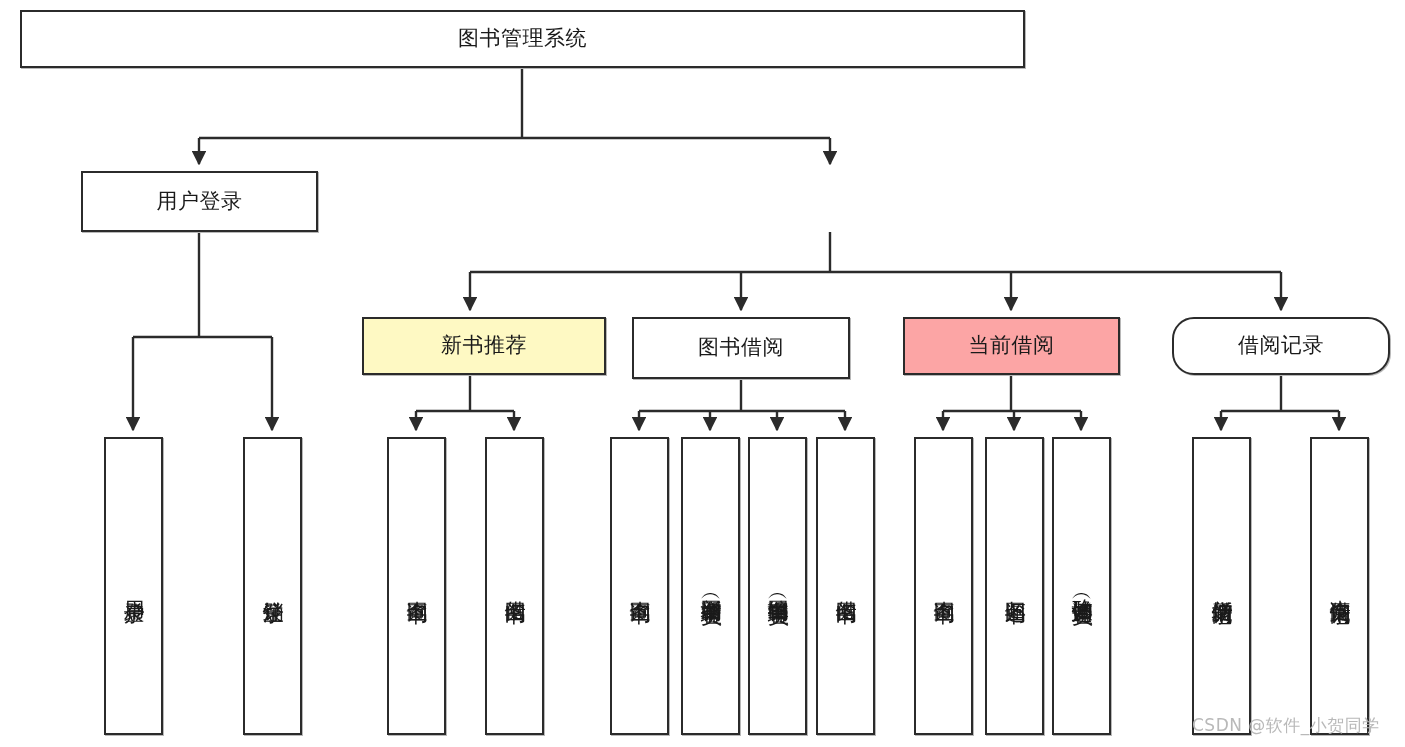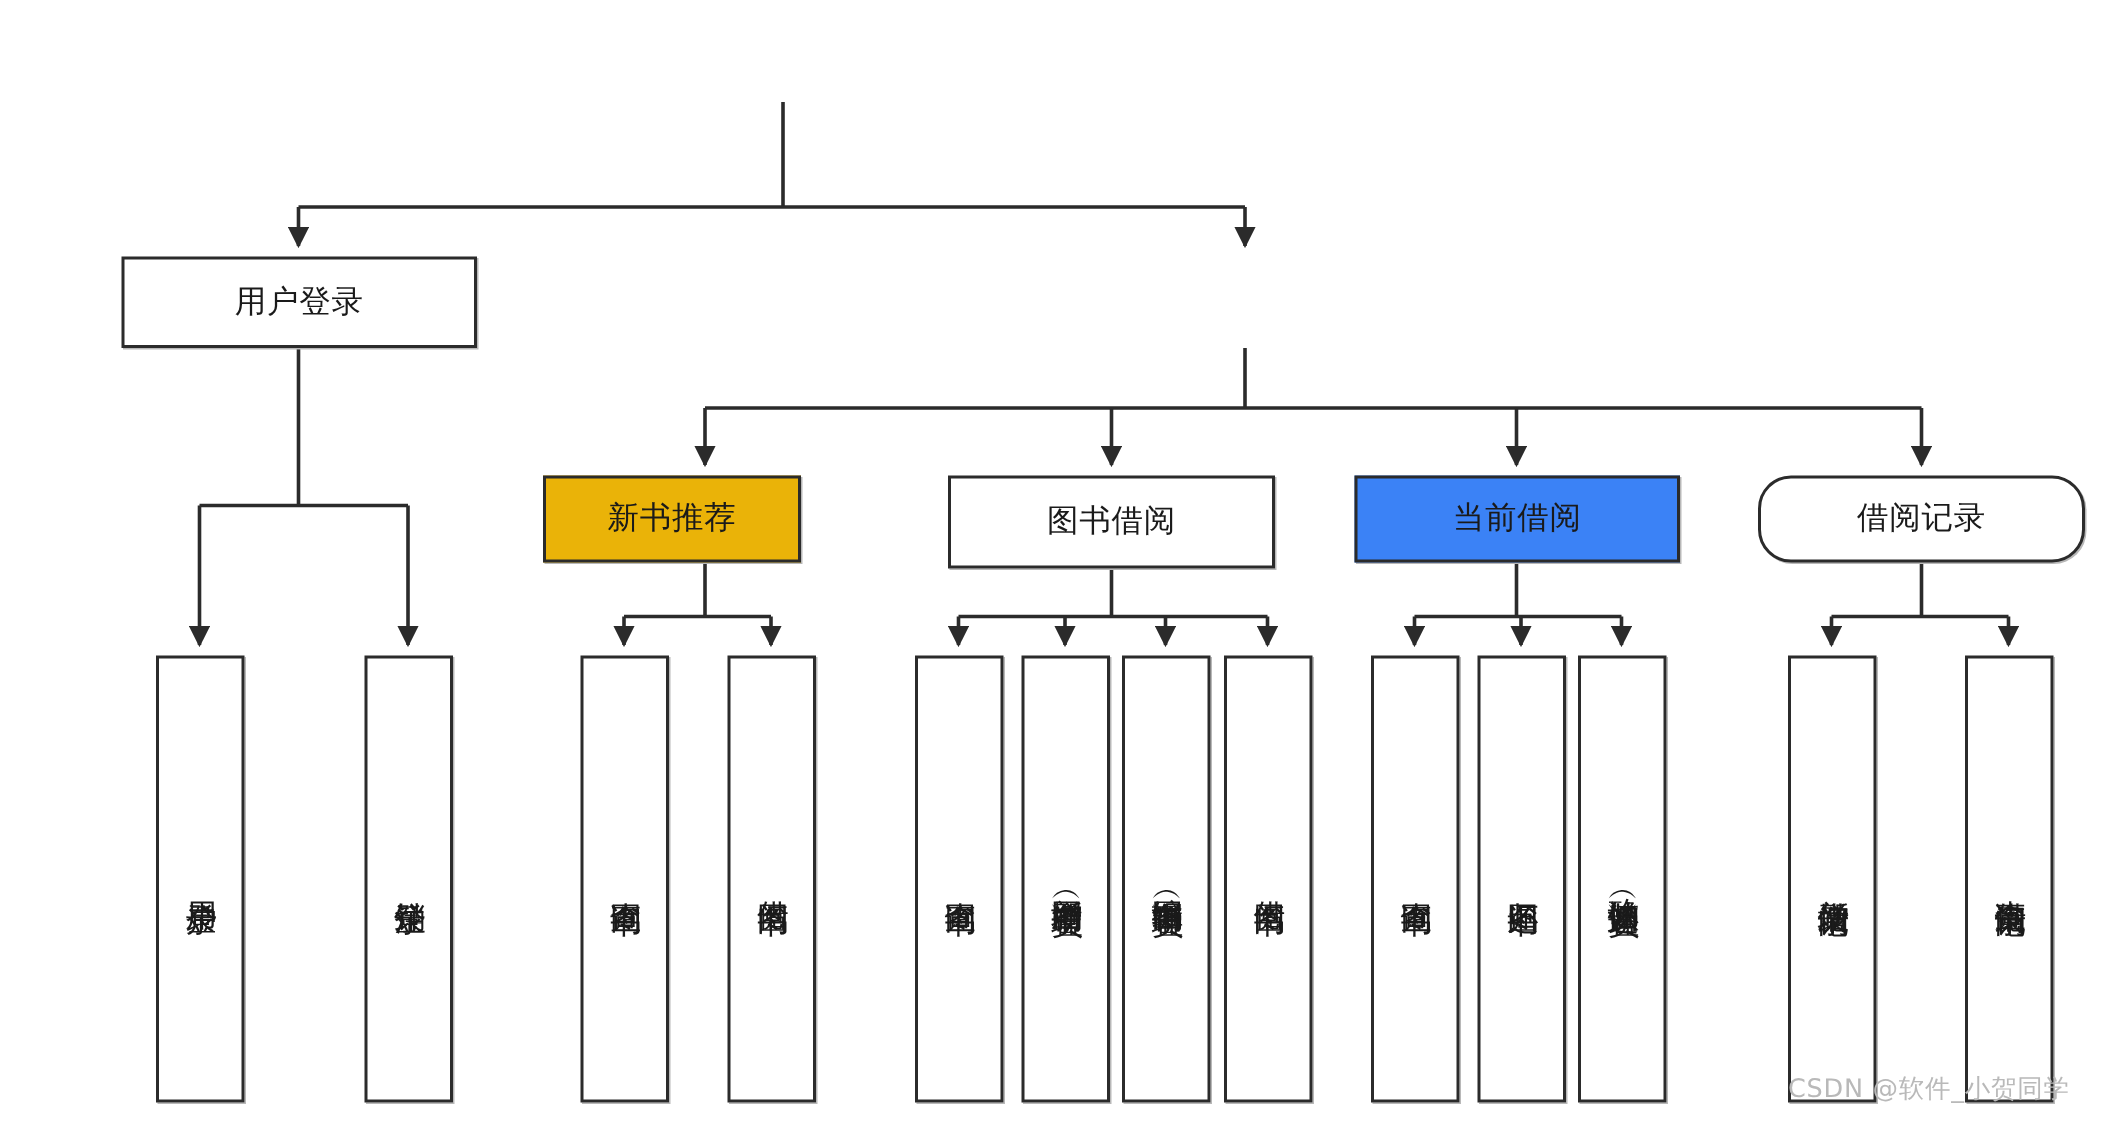"图书管理系统" div.node { html: none -> <div> <span>图书管理系统</span> </div> }
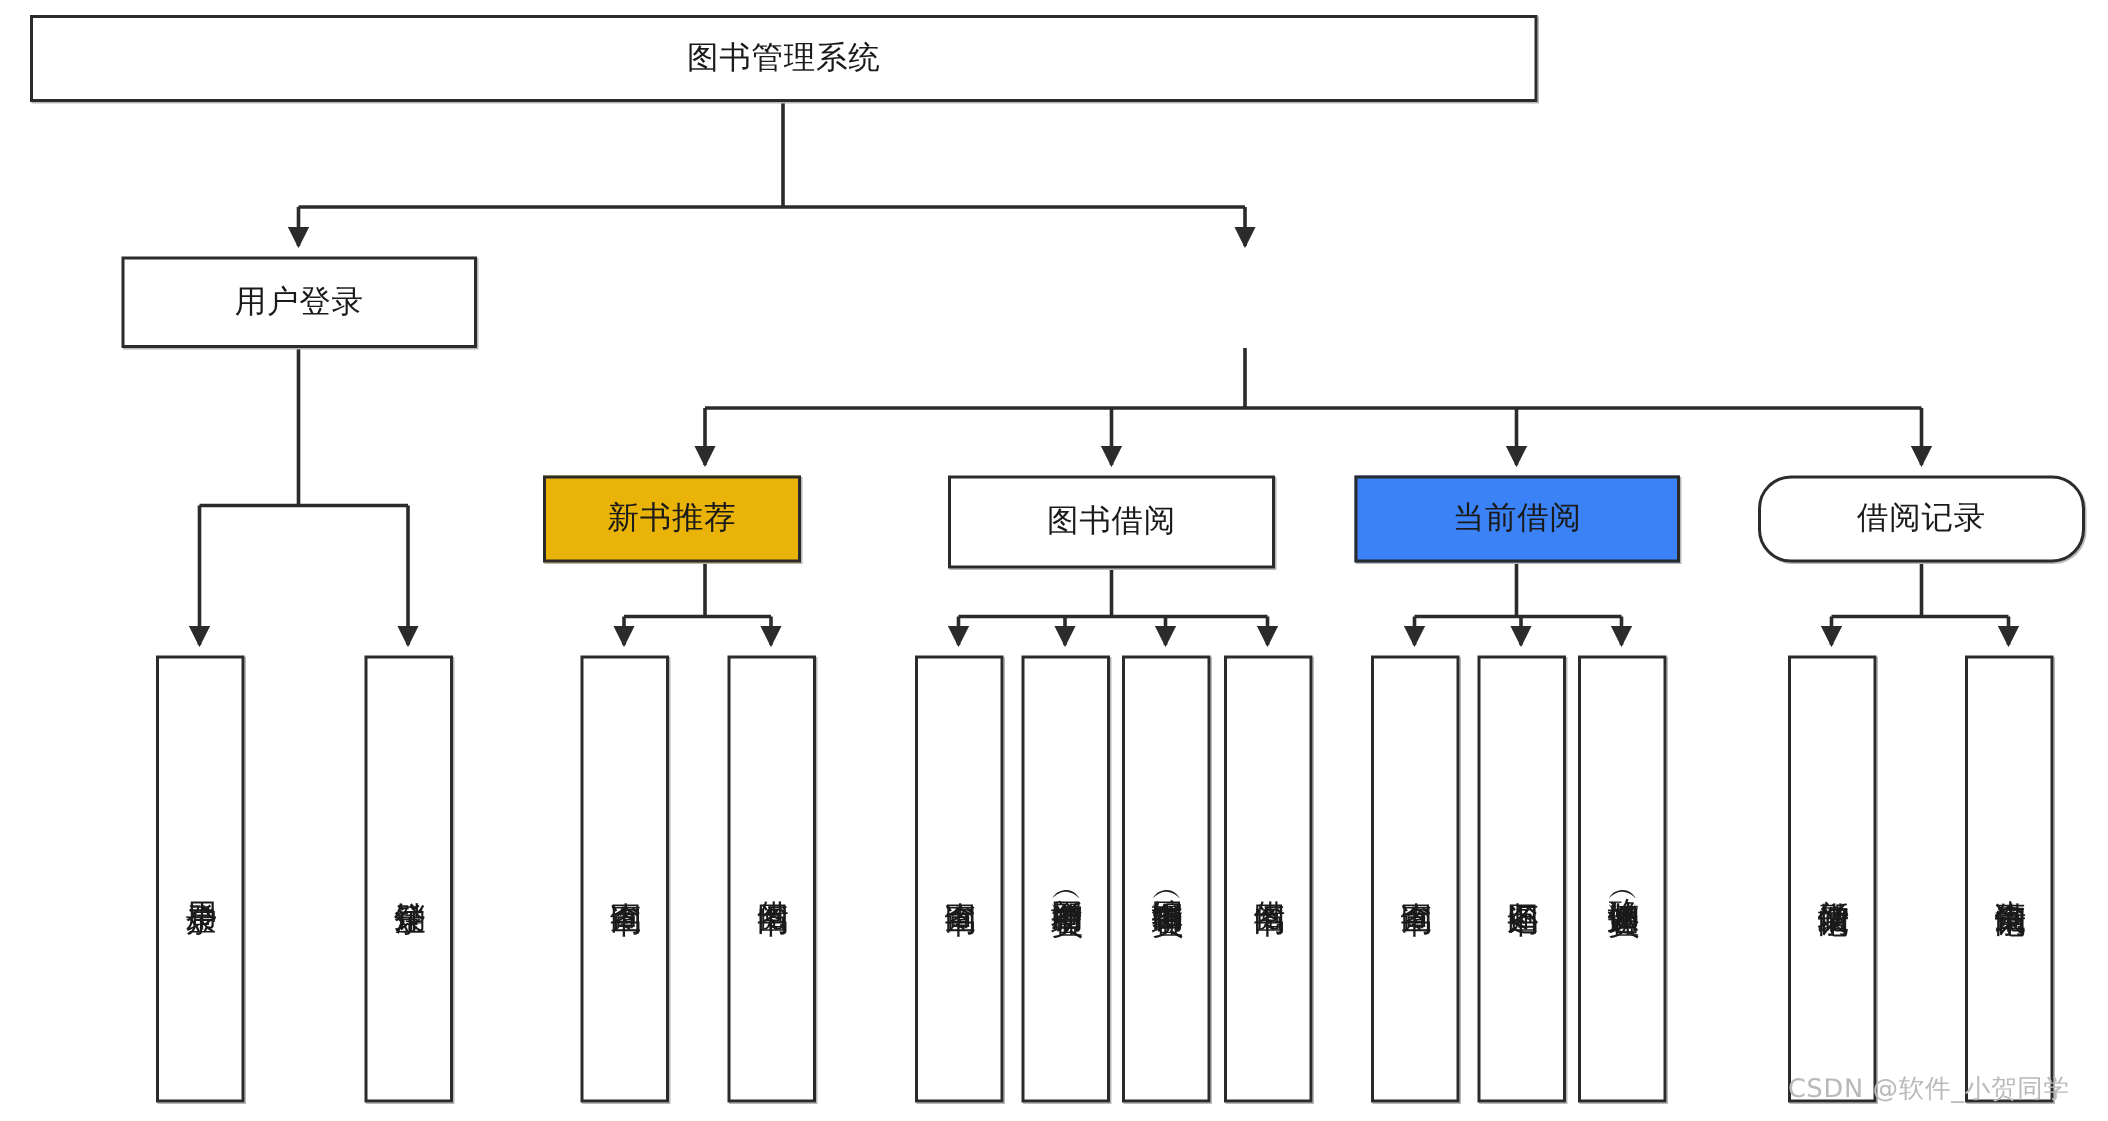"新书推荐" div.node { background: #eab308 -> #fef9c3; width: 172px -> 244px }
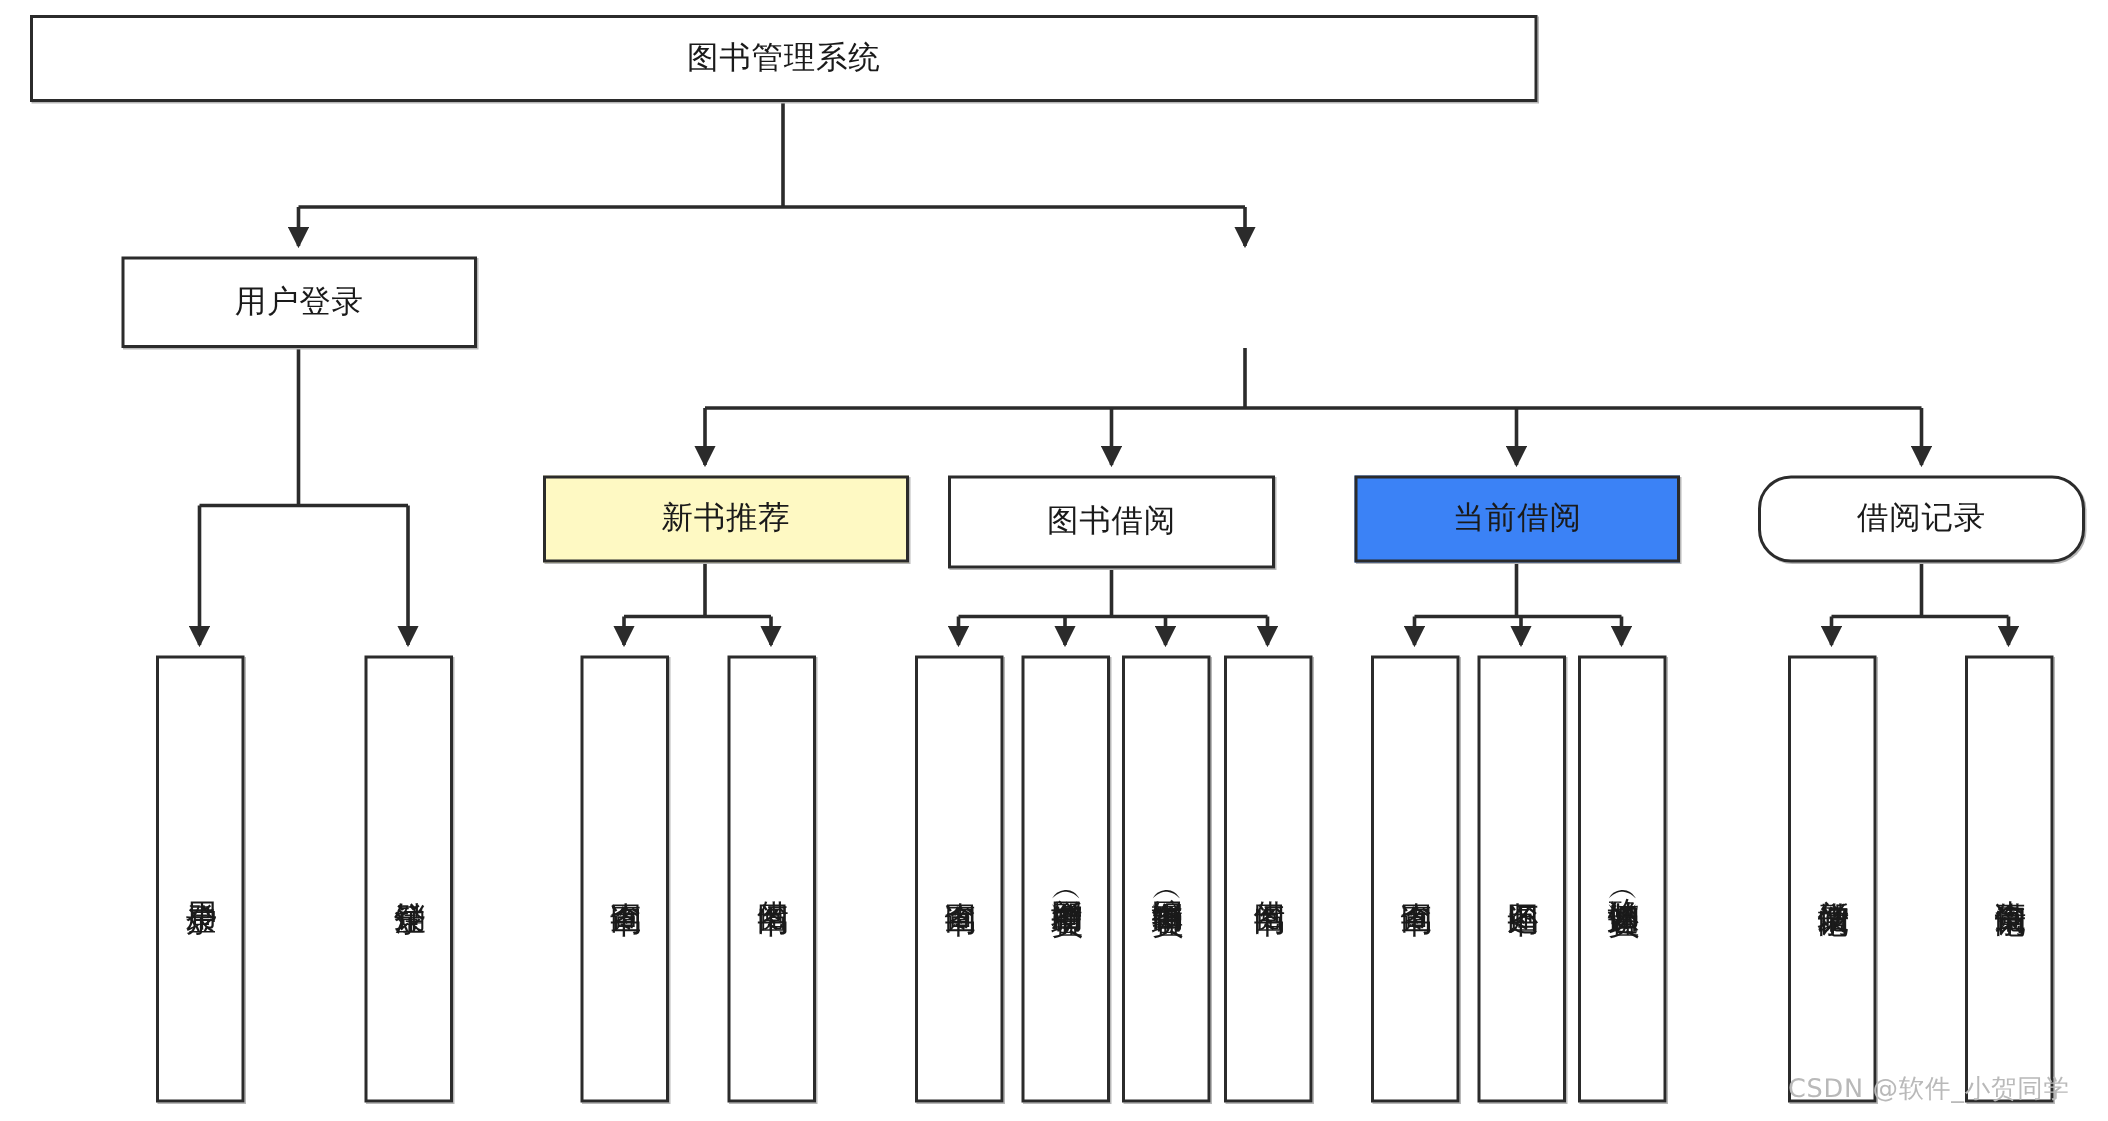"当前借阅" div.node { background: #3b82f6 -> #fca5a5 }
